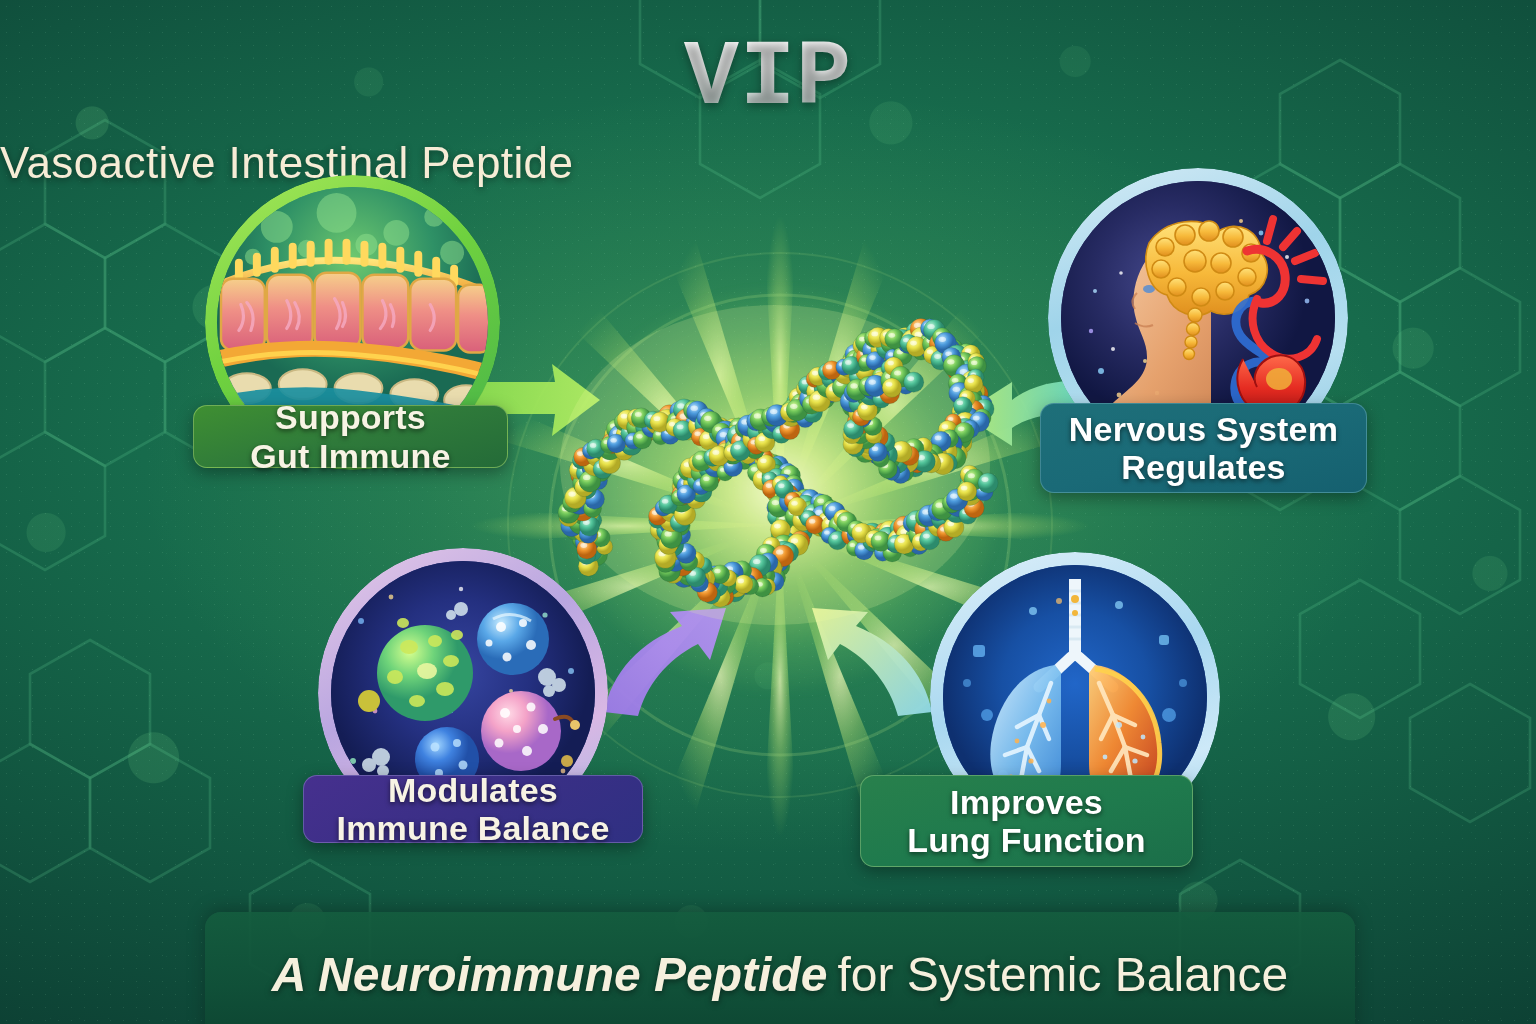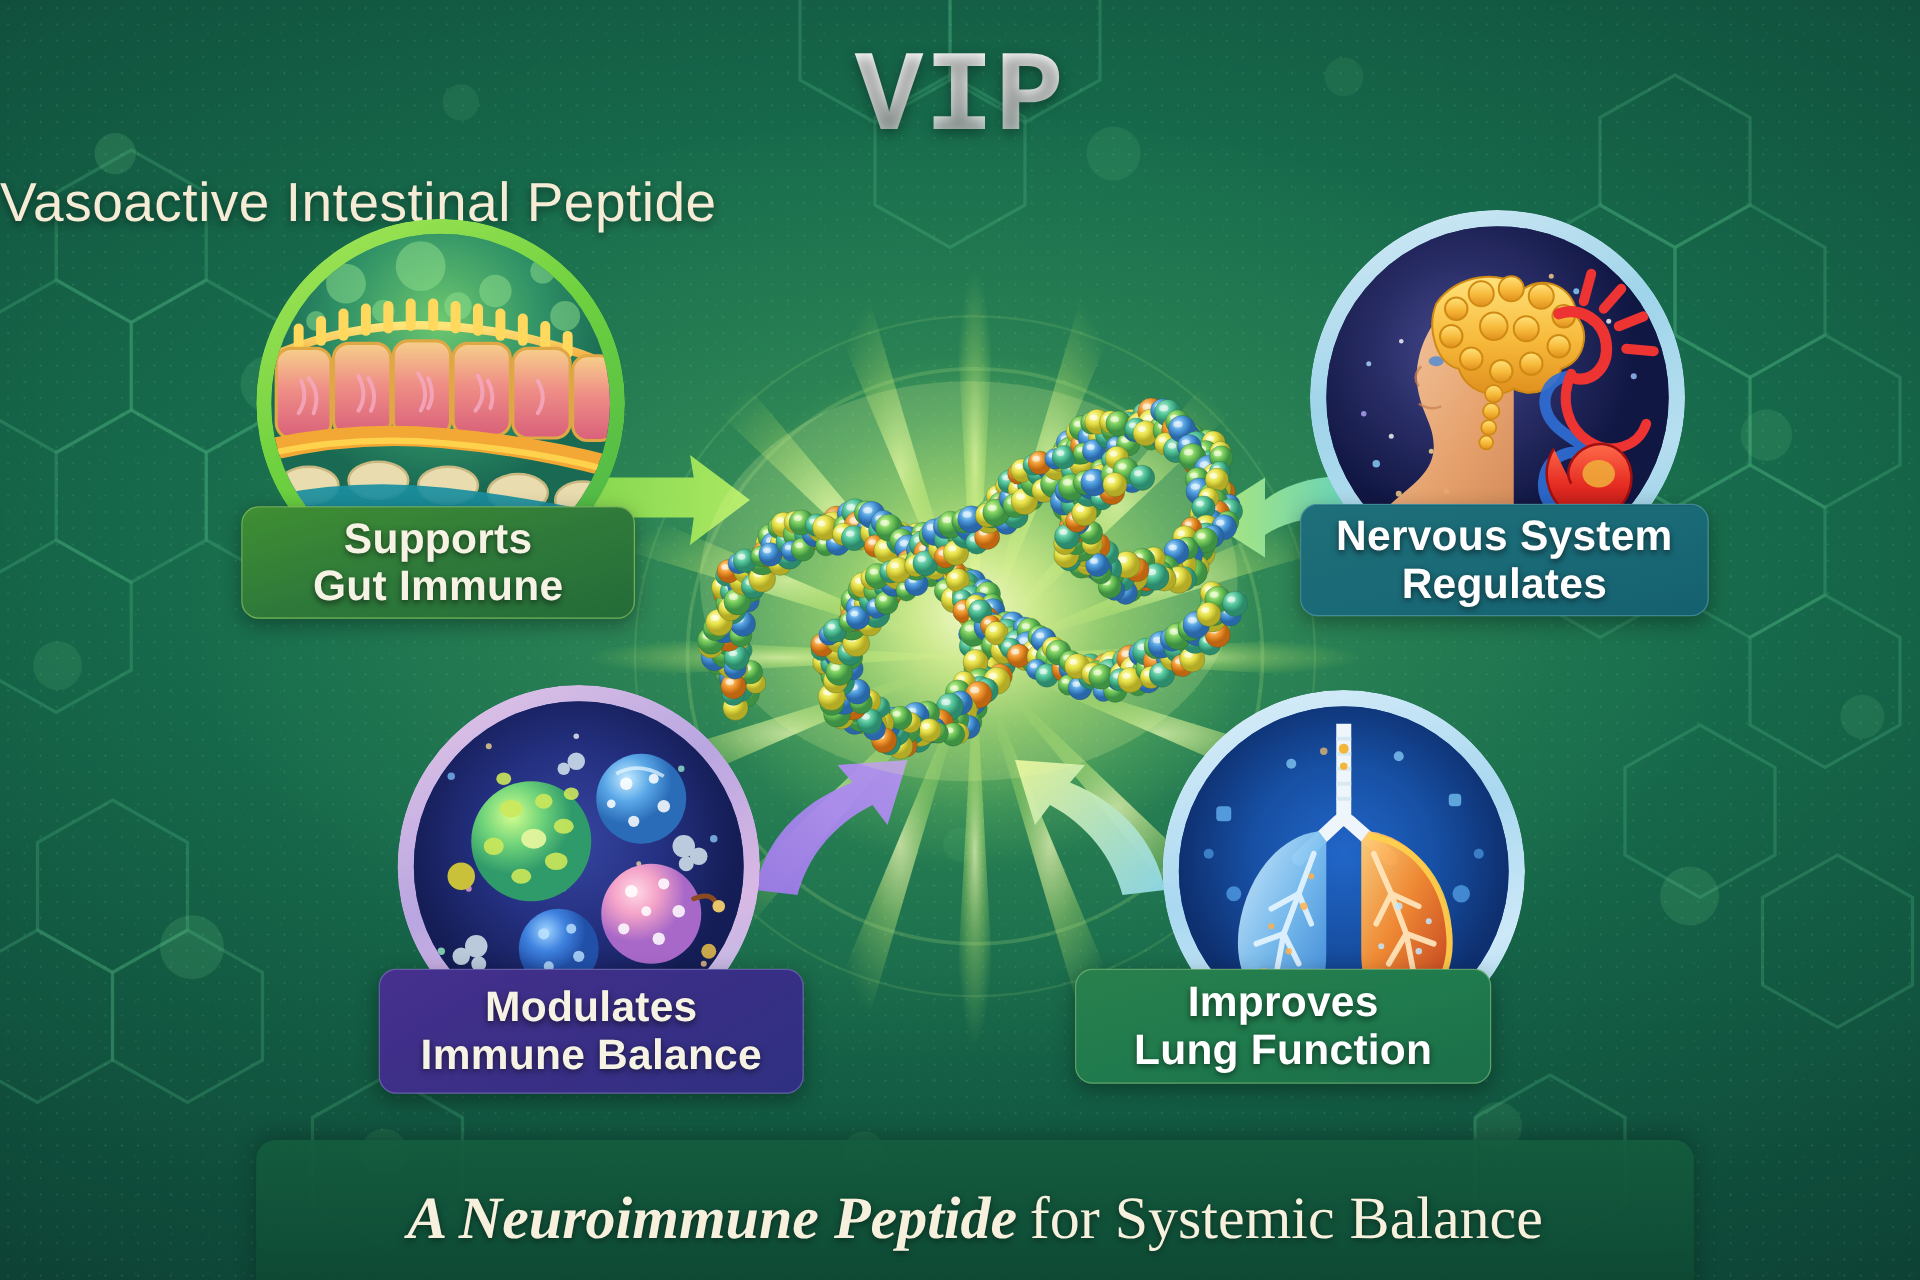"Supports" #pill-gut { height: 90px -> 63px }
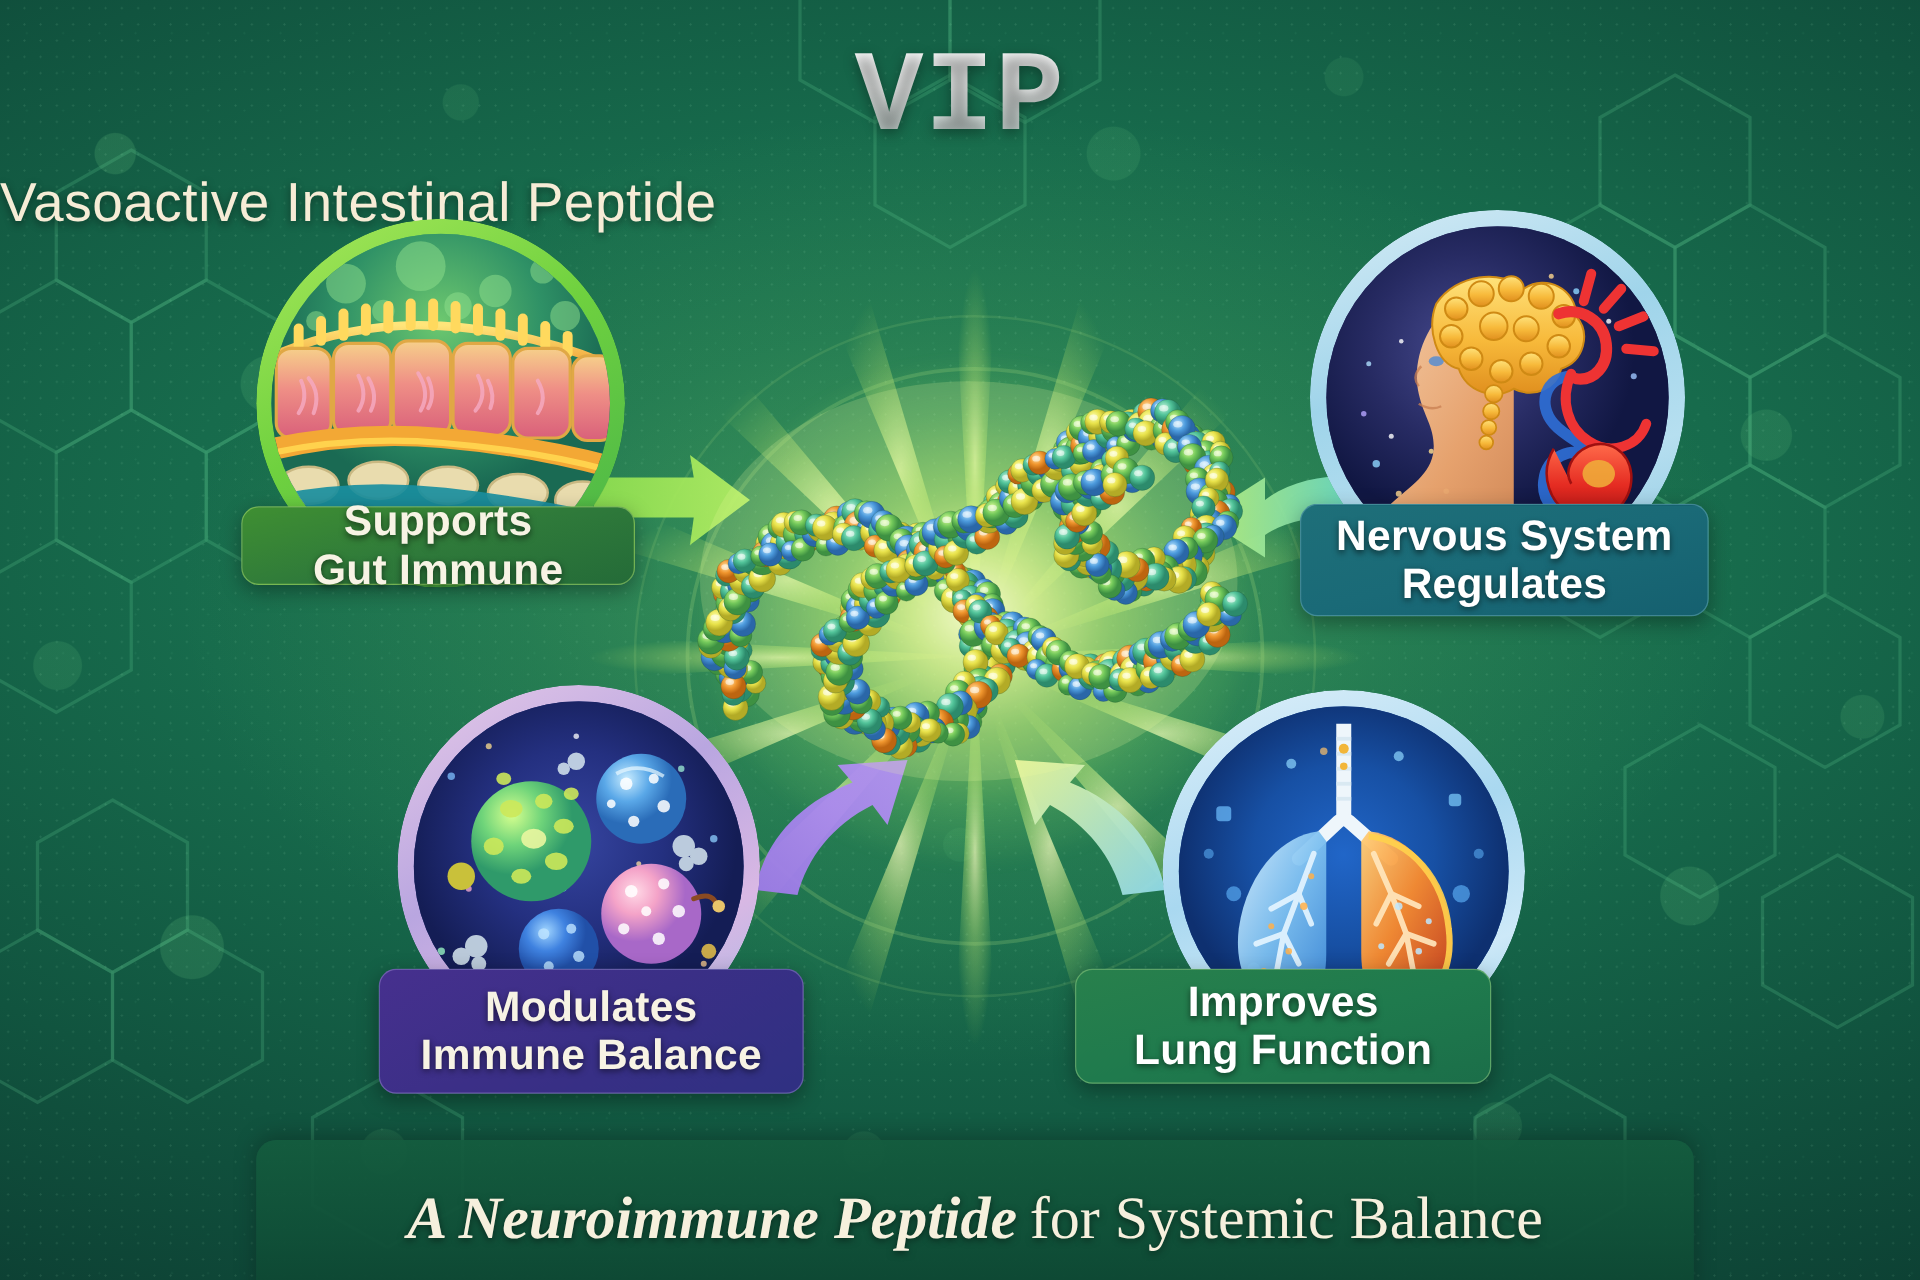"Modulates" #pill-immune { height: 100px -> 68px }
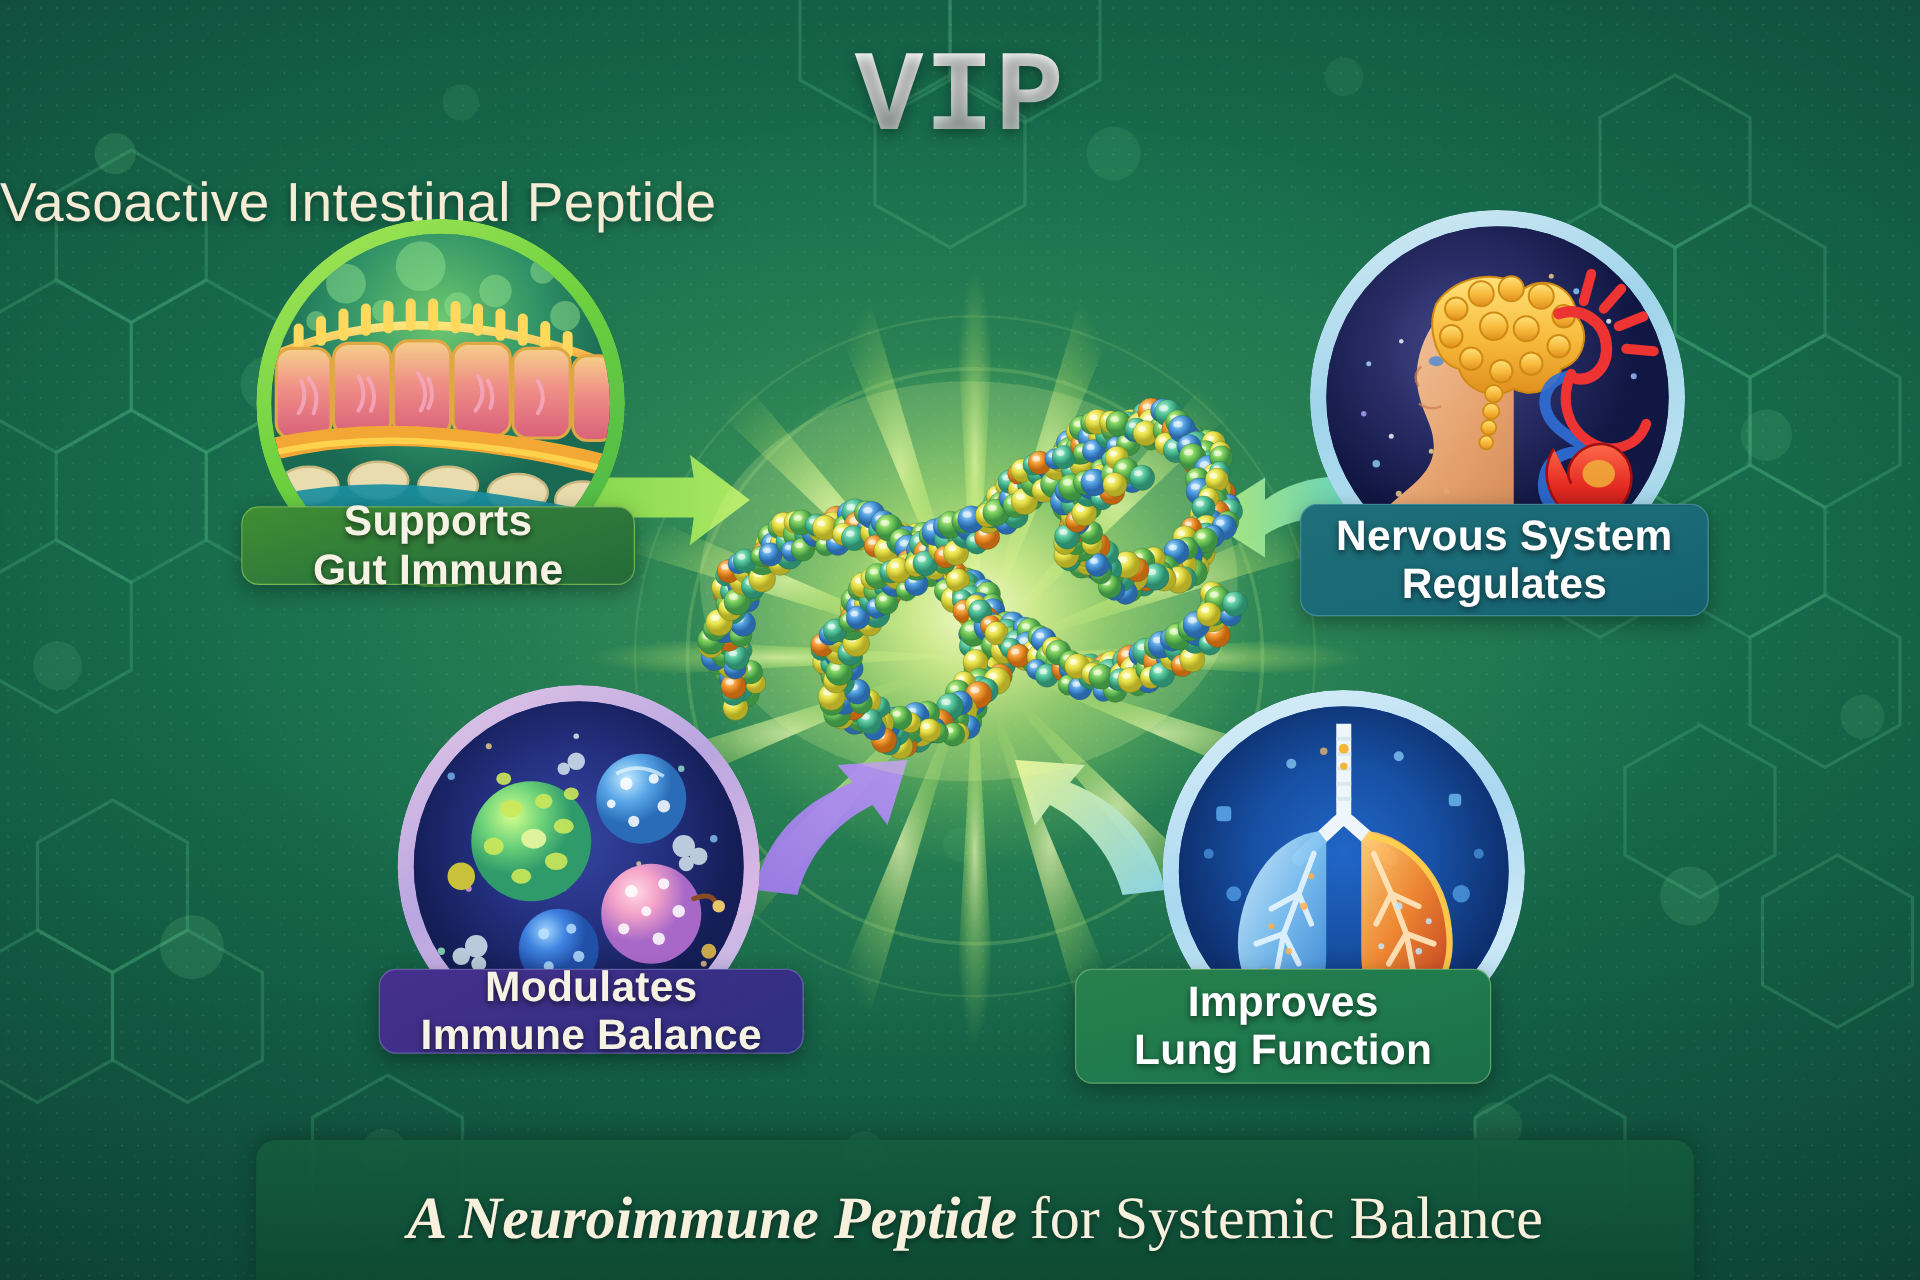"A Neuroimmune Peptide for Systemic" #banner .line { font-family: Liberation Serif, serif -> none }
